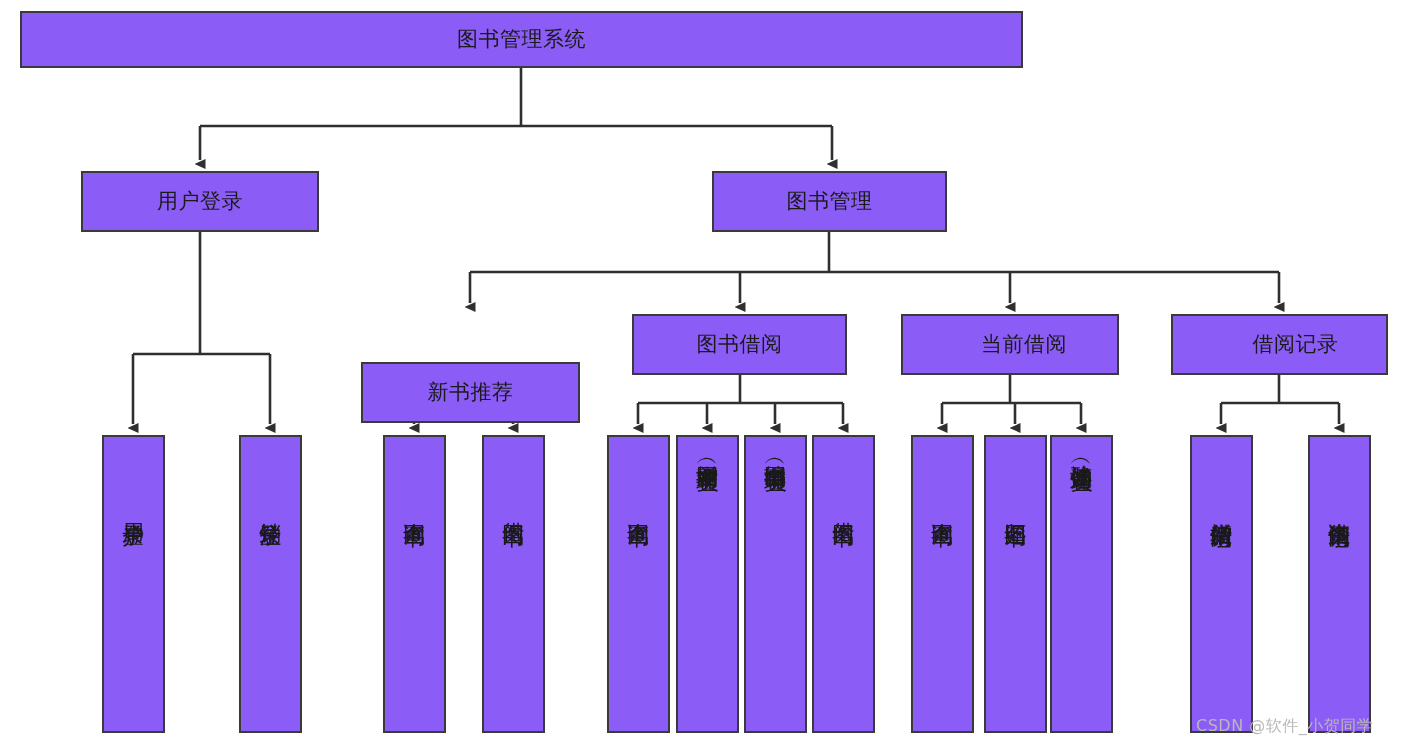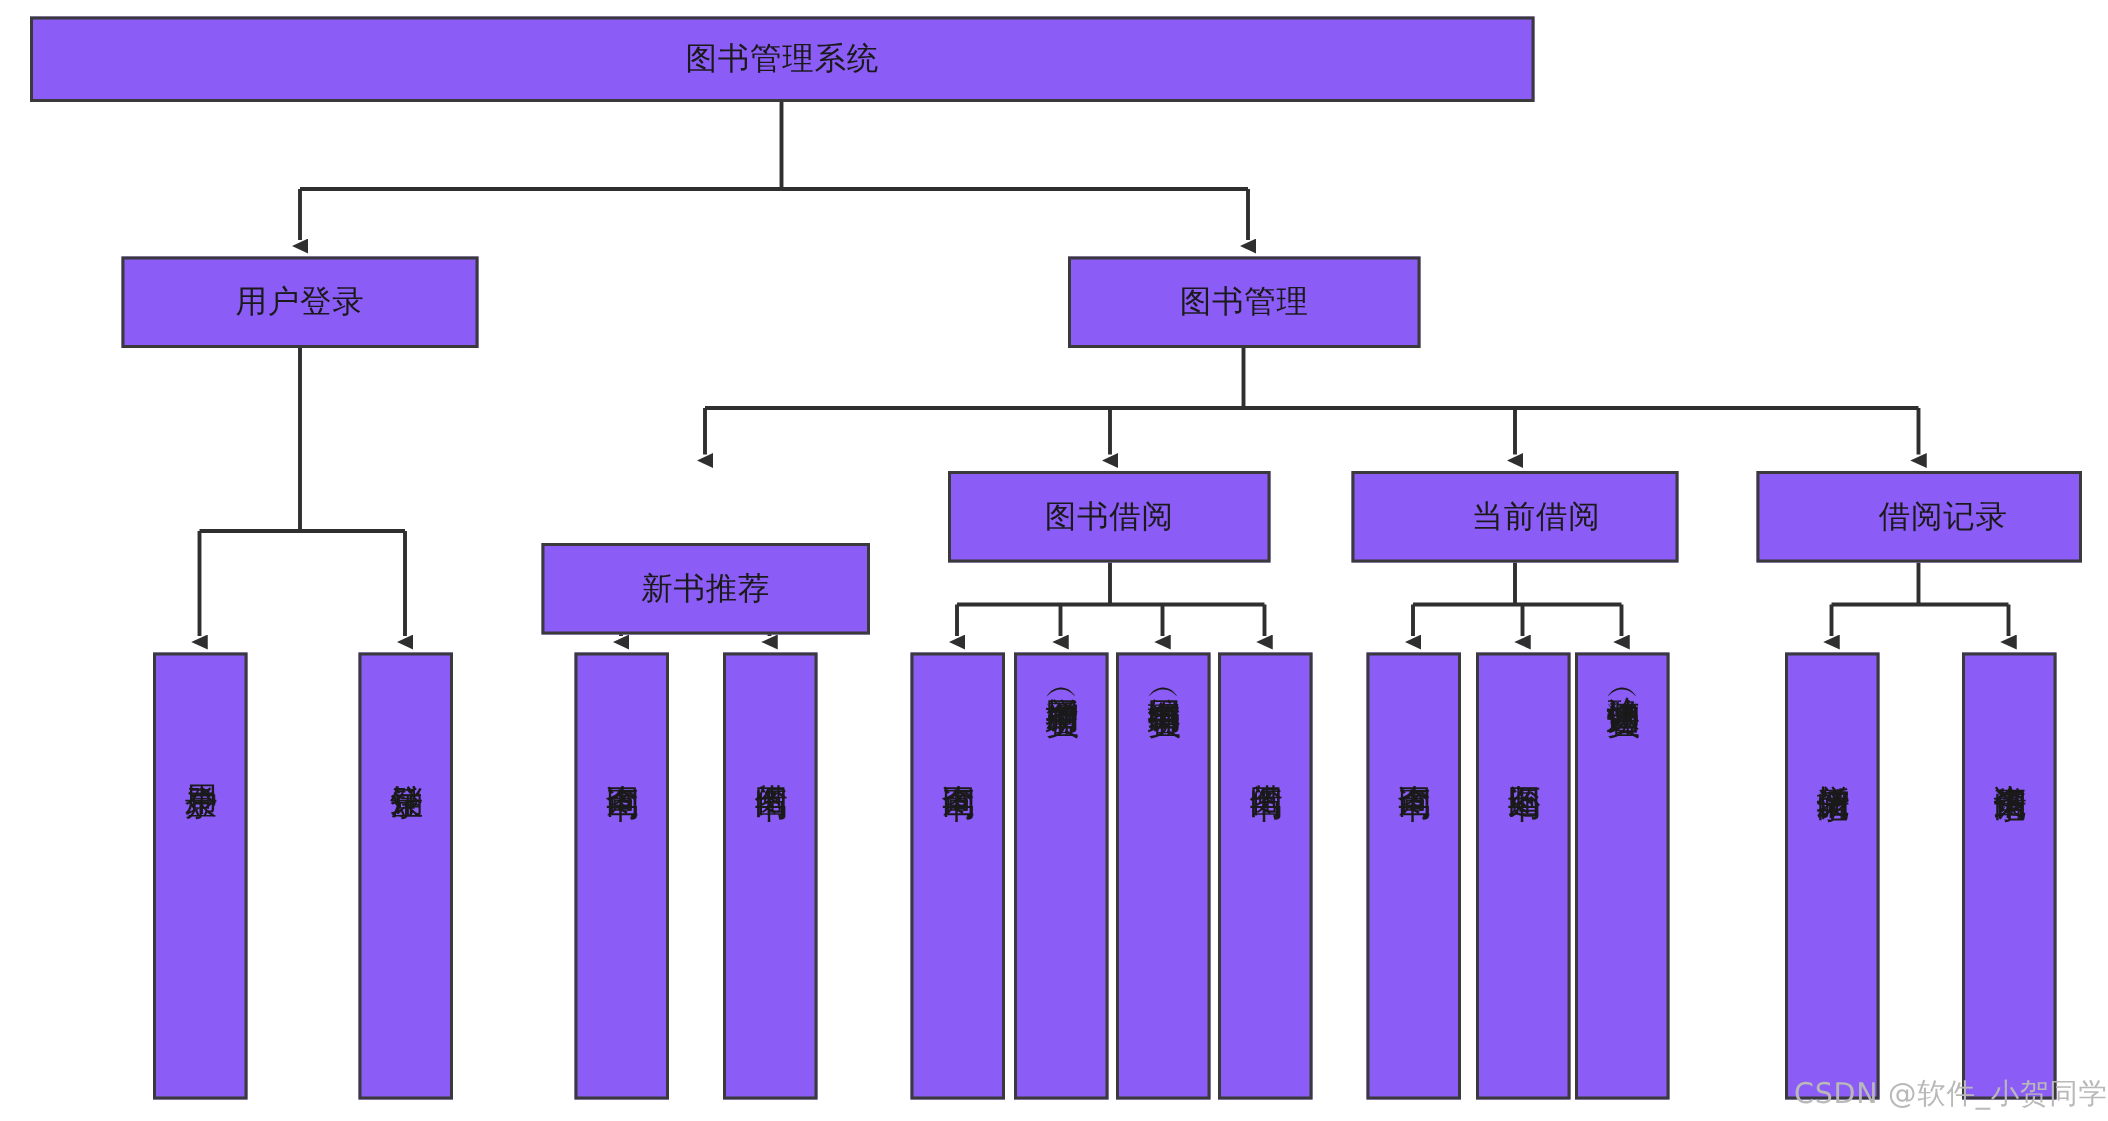"CSDN @软件_小贺同学" .watermark { font-size: 19px -> 16px }
